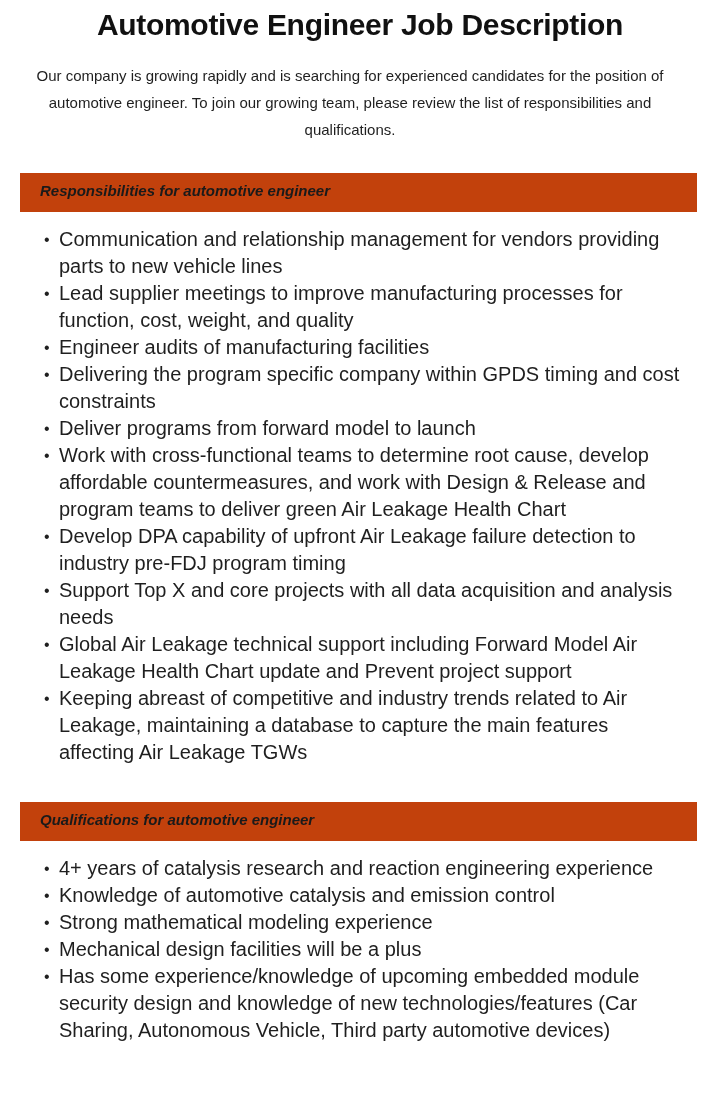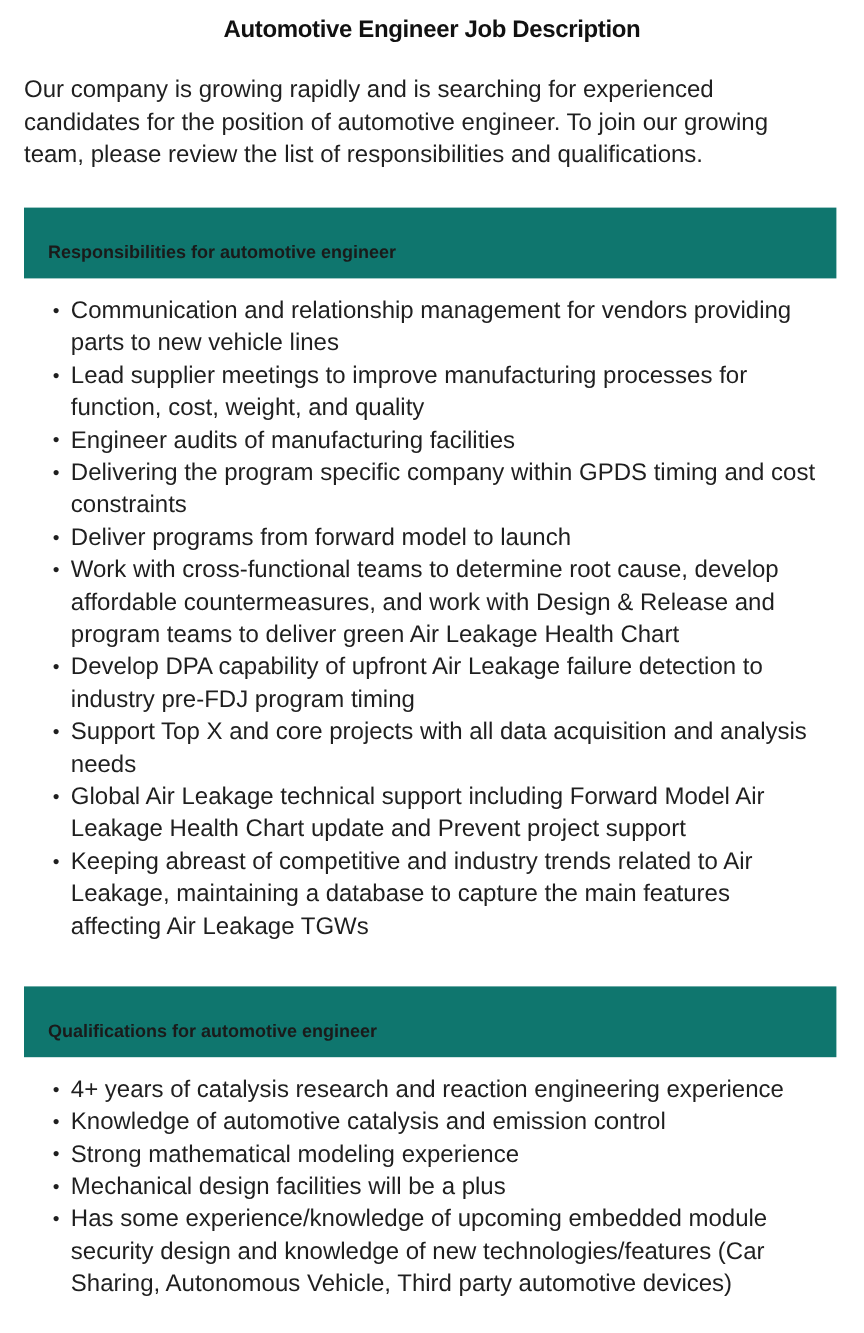"Automotive Engineer Job Description" .page-title { font-size: 20px -> 30px }
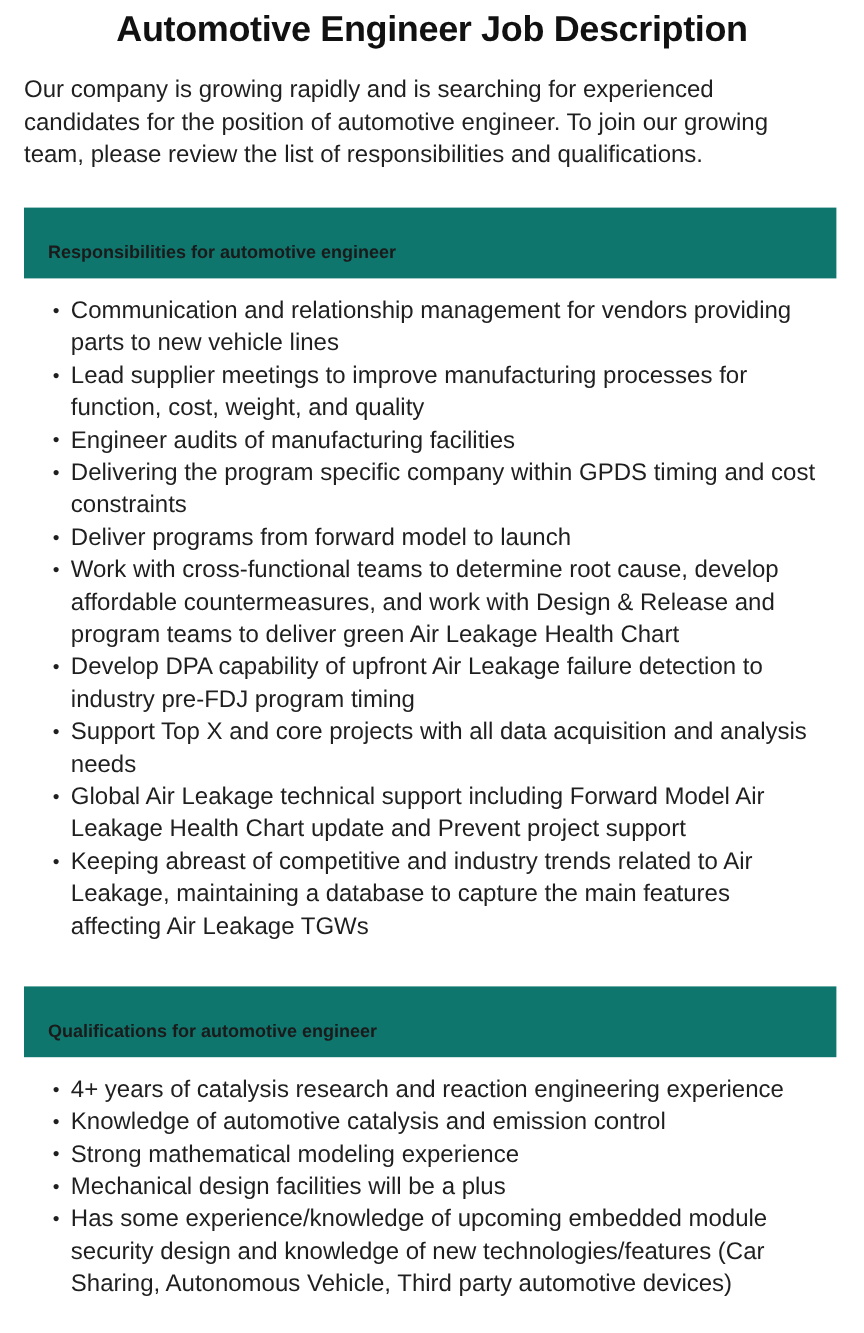"Our company is growing rapidly" .intro { font-size: 20px -> 15px; text-align: none -> center }
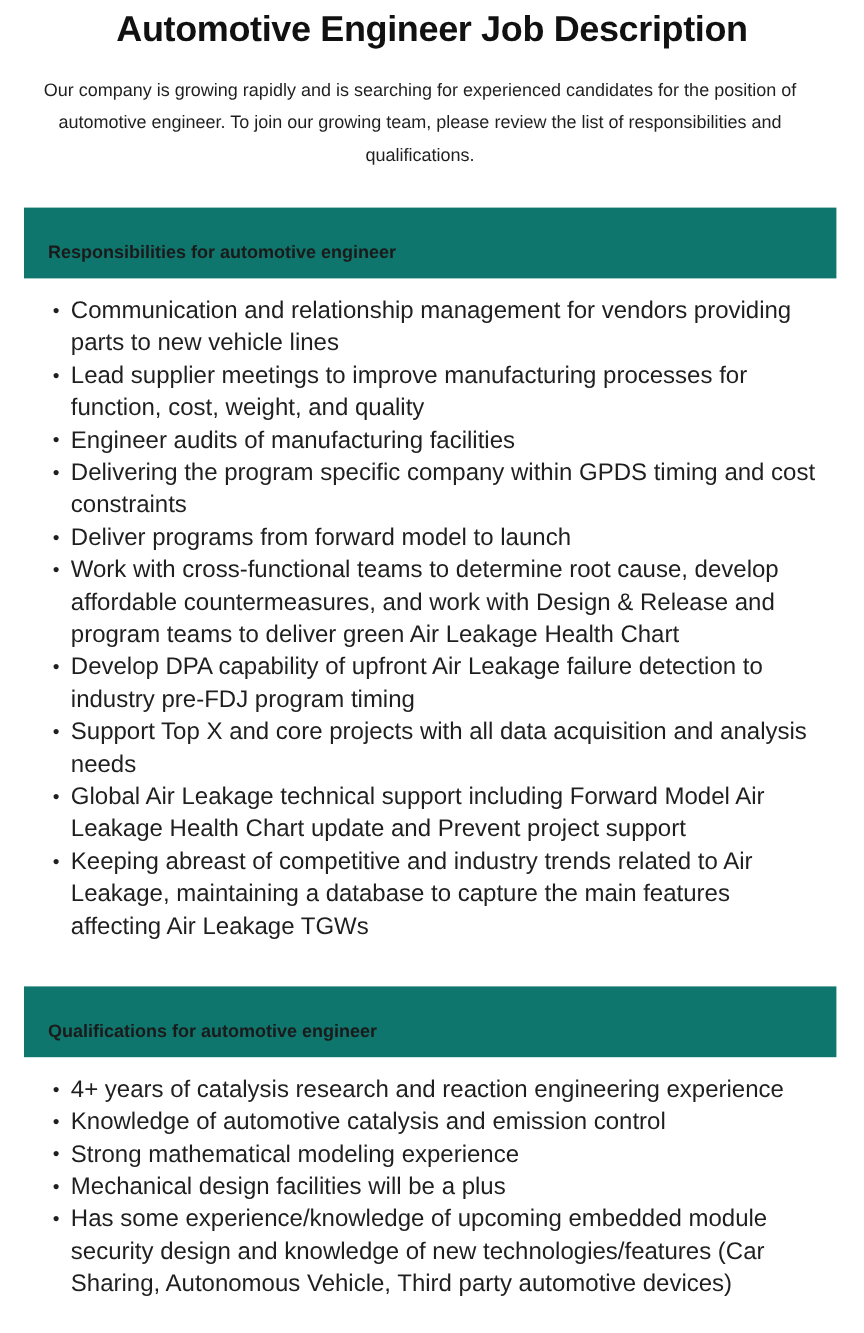"Responsibilities for automotive engineer" .section-header { background: #0f766e -> #c2410c; font-style: none -> italic; padding: 28px 0 12px 20px -> 8px 0 12px 20px }
